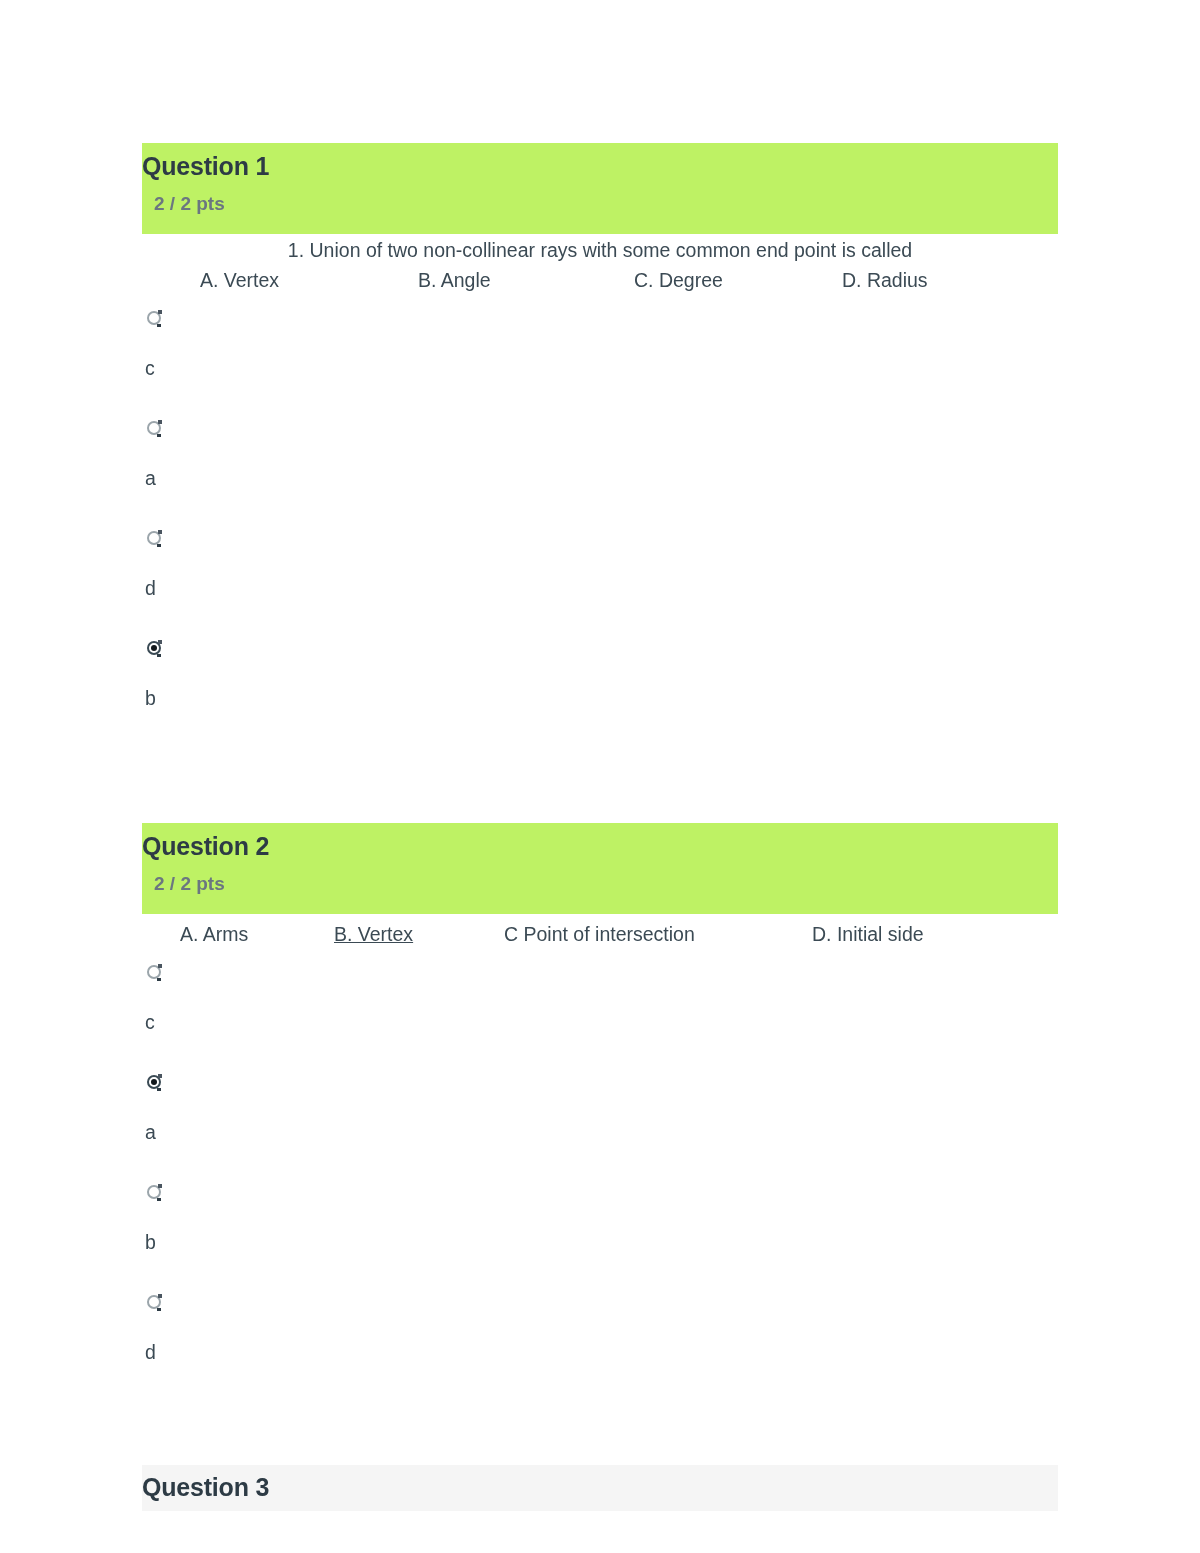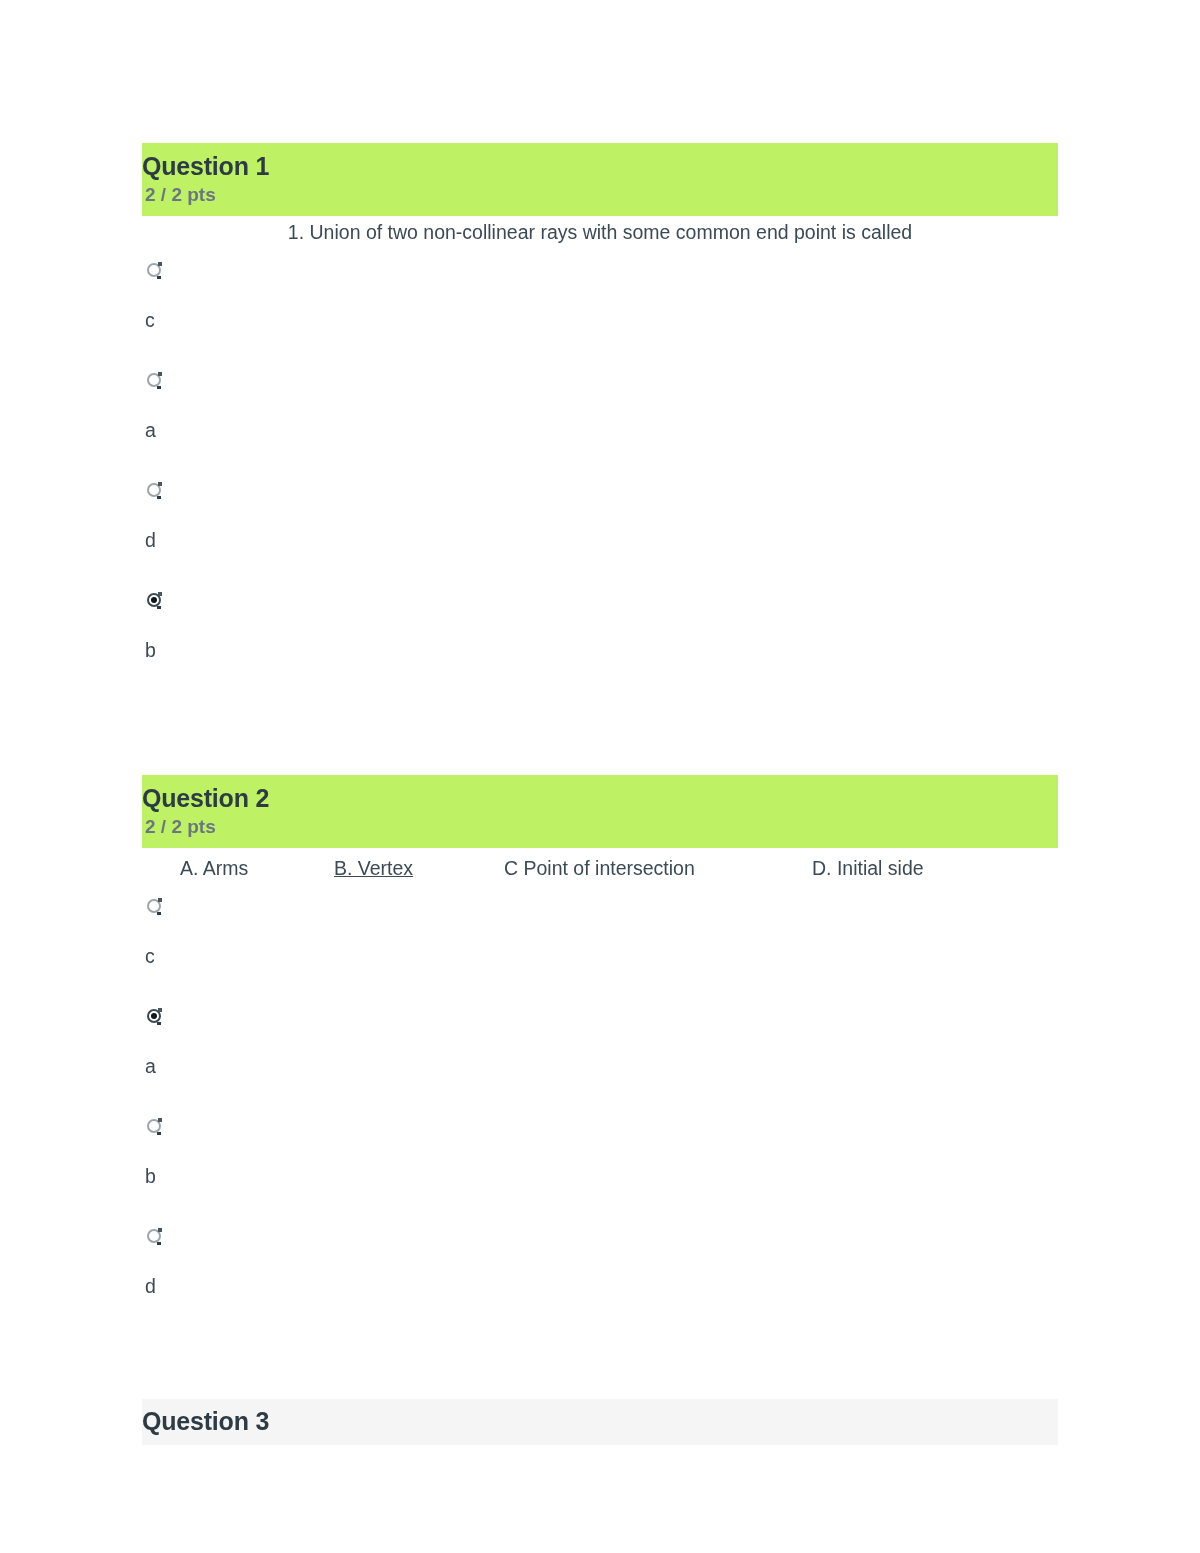"2 / 2 pts" .question-points { margin: 3px -> 12px }
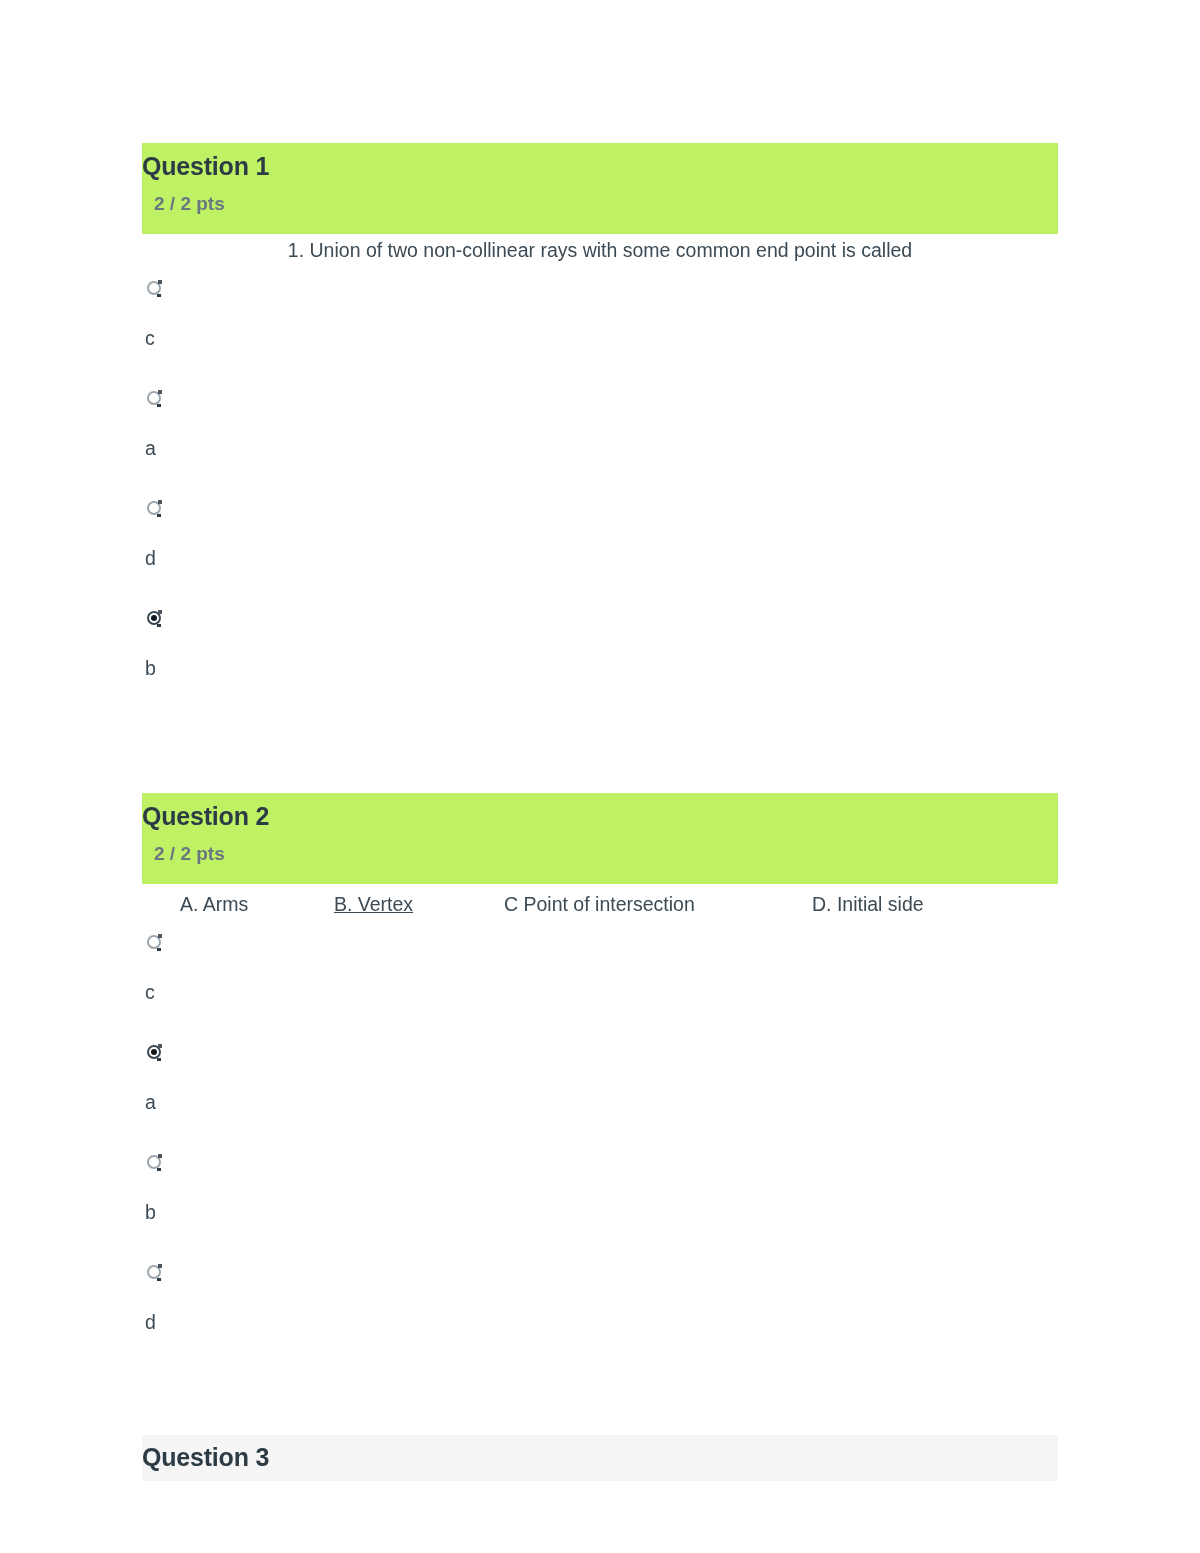"A. Vertex" div.choices-line { html: none -> <div> <span>A. Vertex</span> <span>B. Angle</span> <span>C. Degree</span> <span>D. Radius</span> </div> }
